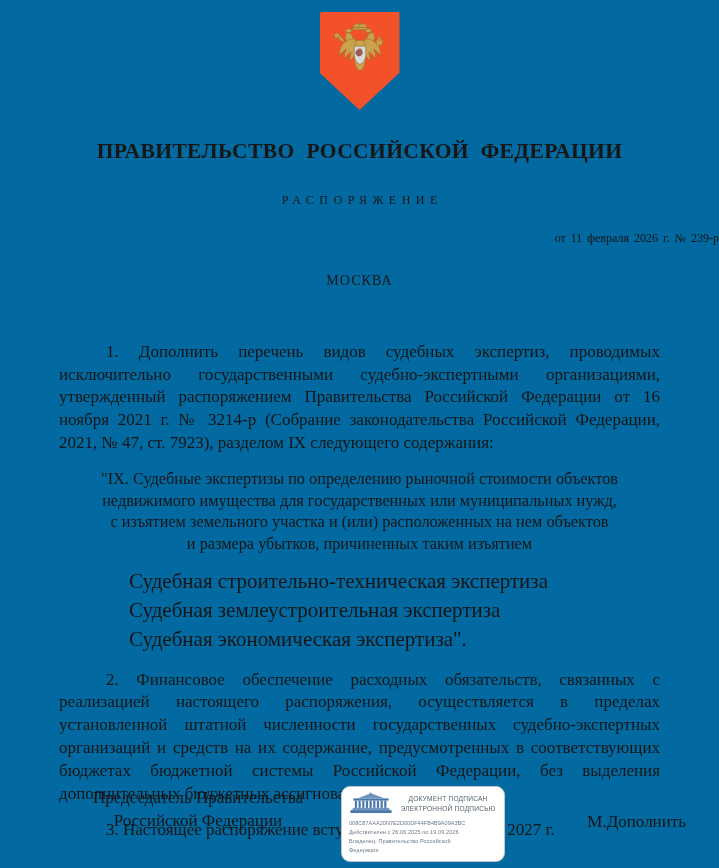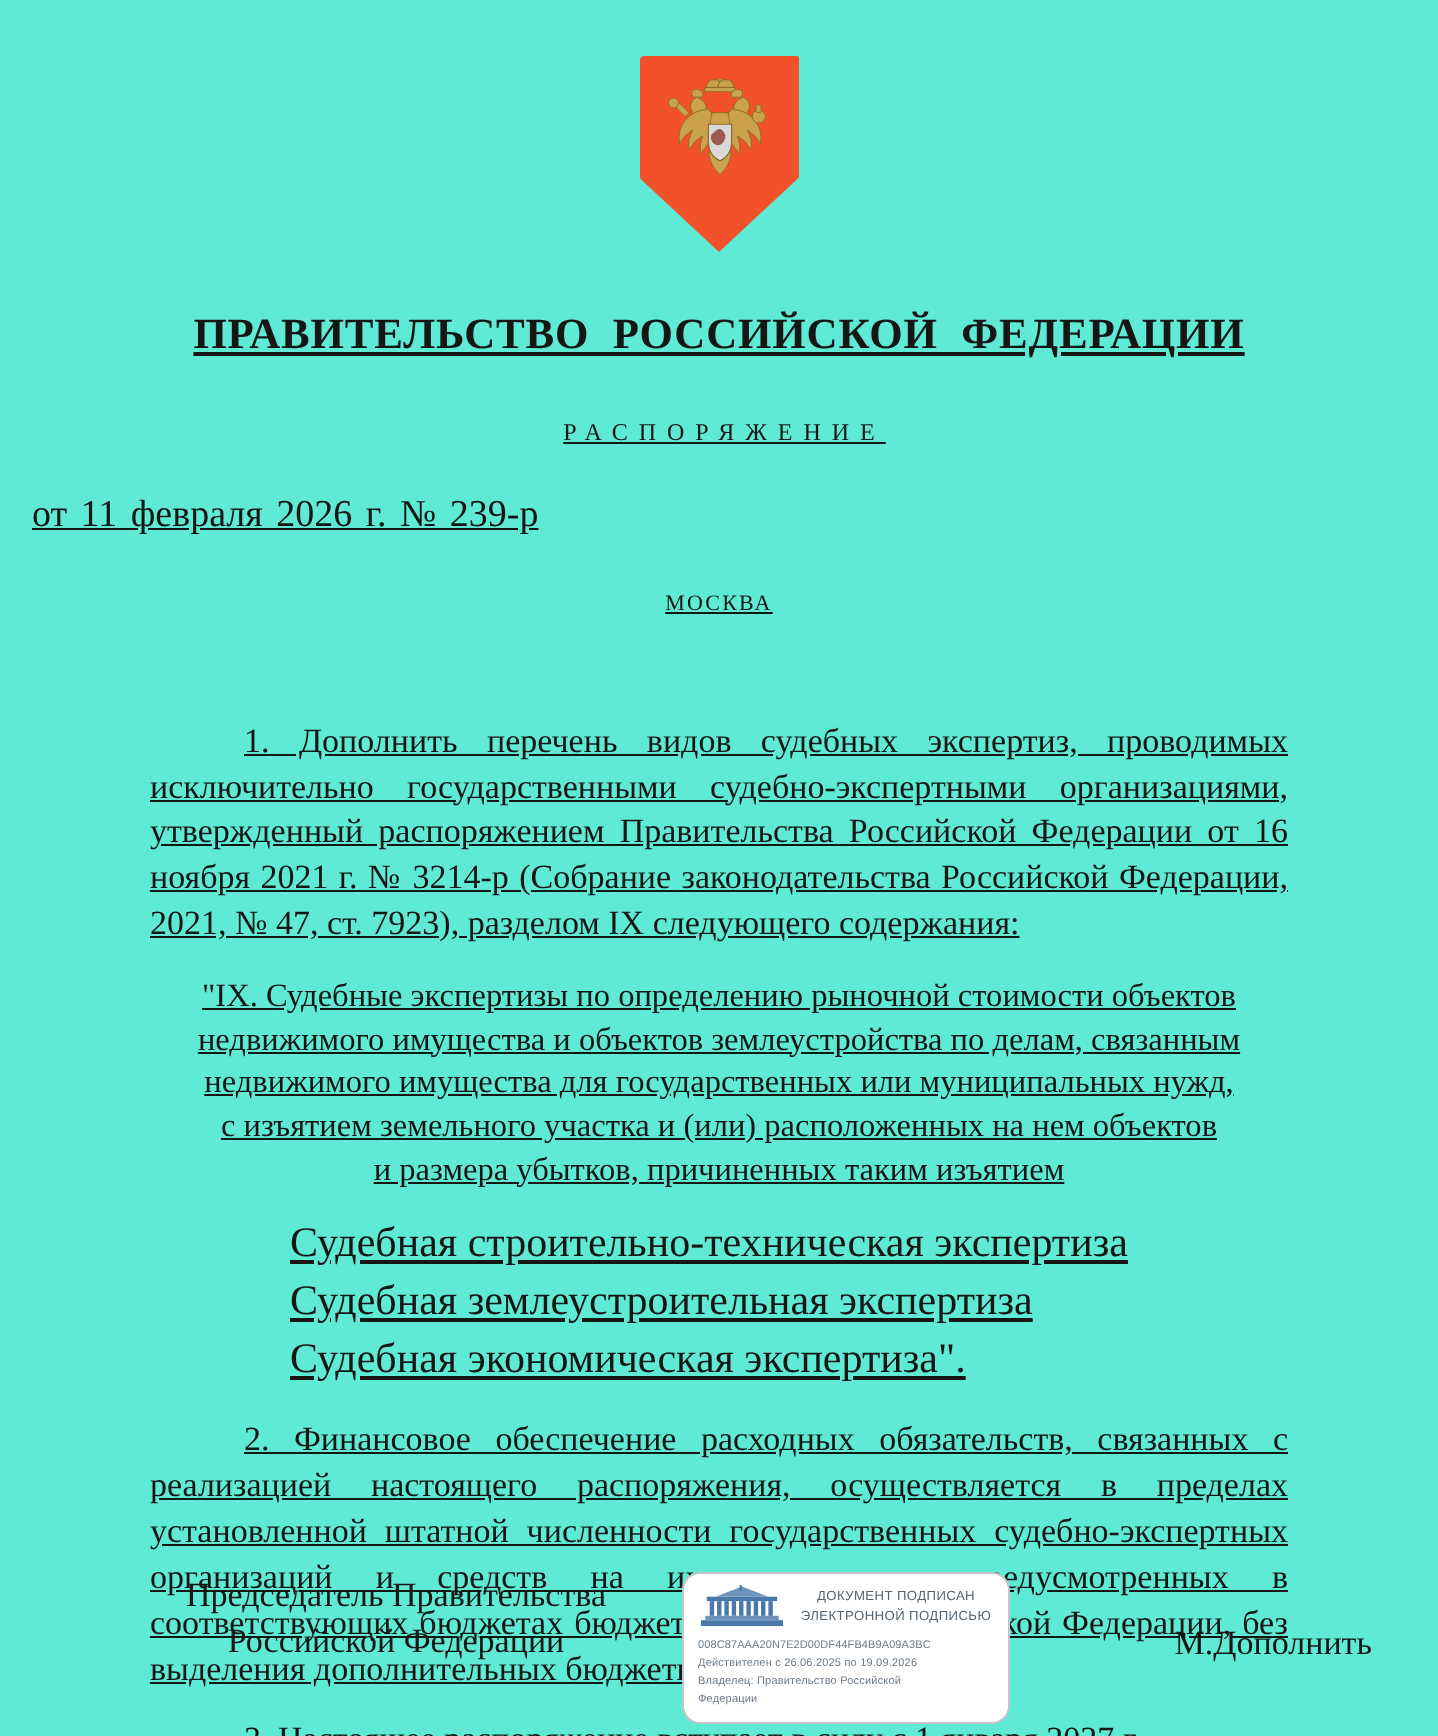"ПРАВИТЕЛЬСТВО РОССИЙСКОЙ ФЕДЕРАЦИИ" .page { background: #5eead4 -> #0369a1; padding: 16px -> 0; text-decoration: underline -> none }
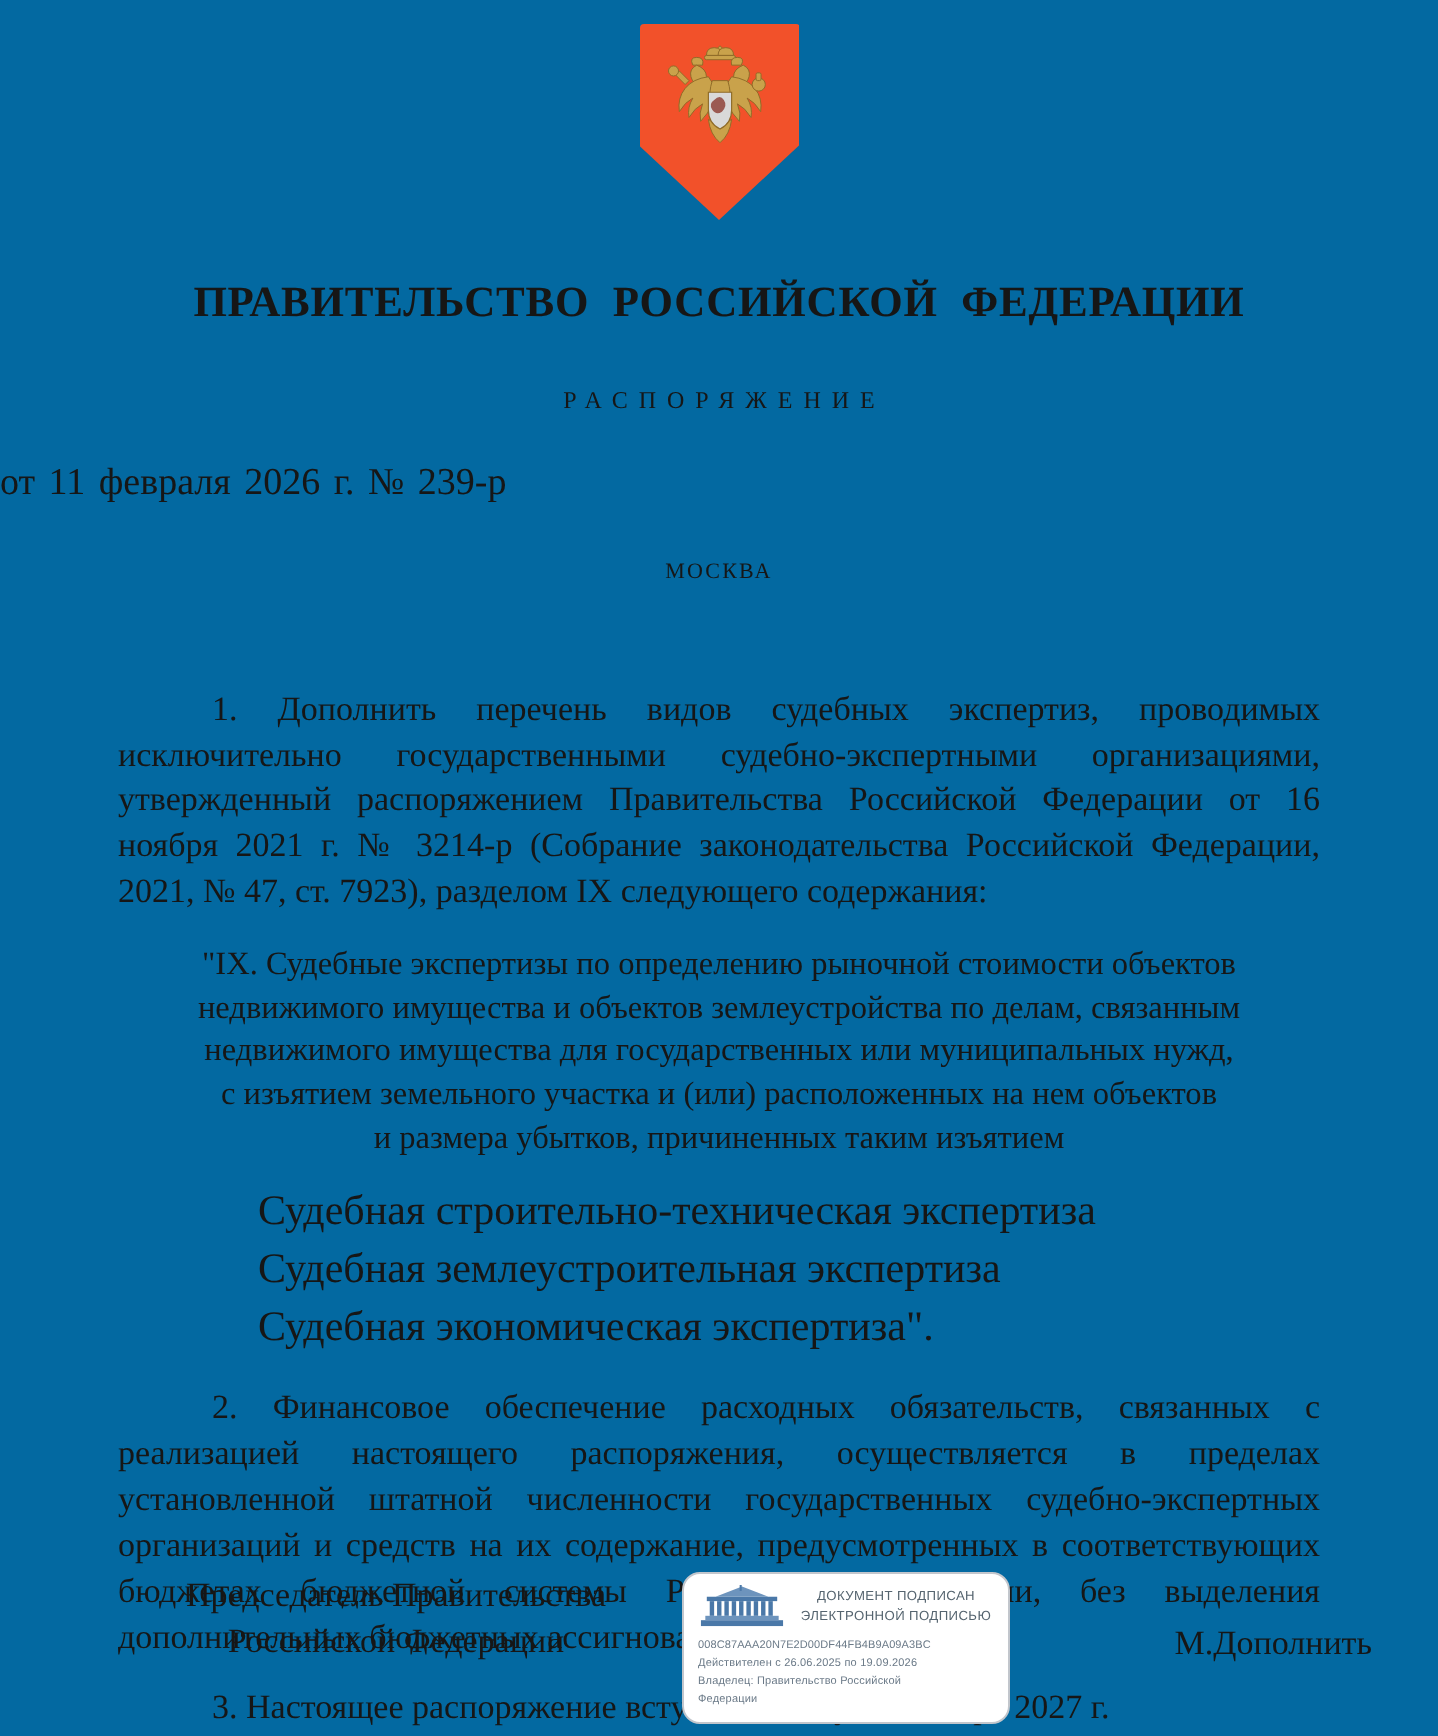"от 11 февраля 2026 г." .doc-date { font-size: 19px -> 12px; text-align: left -> right }
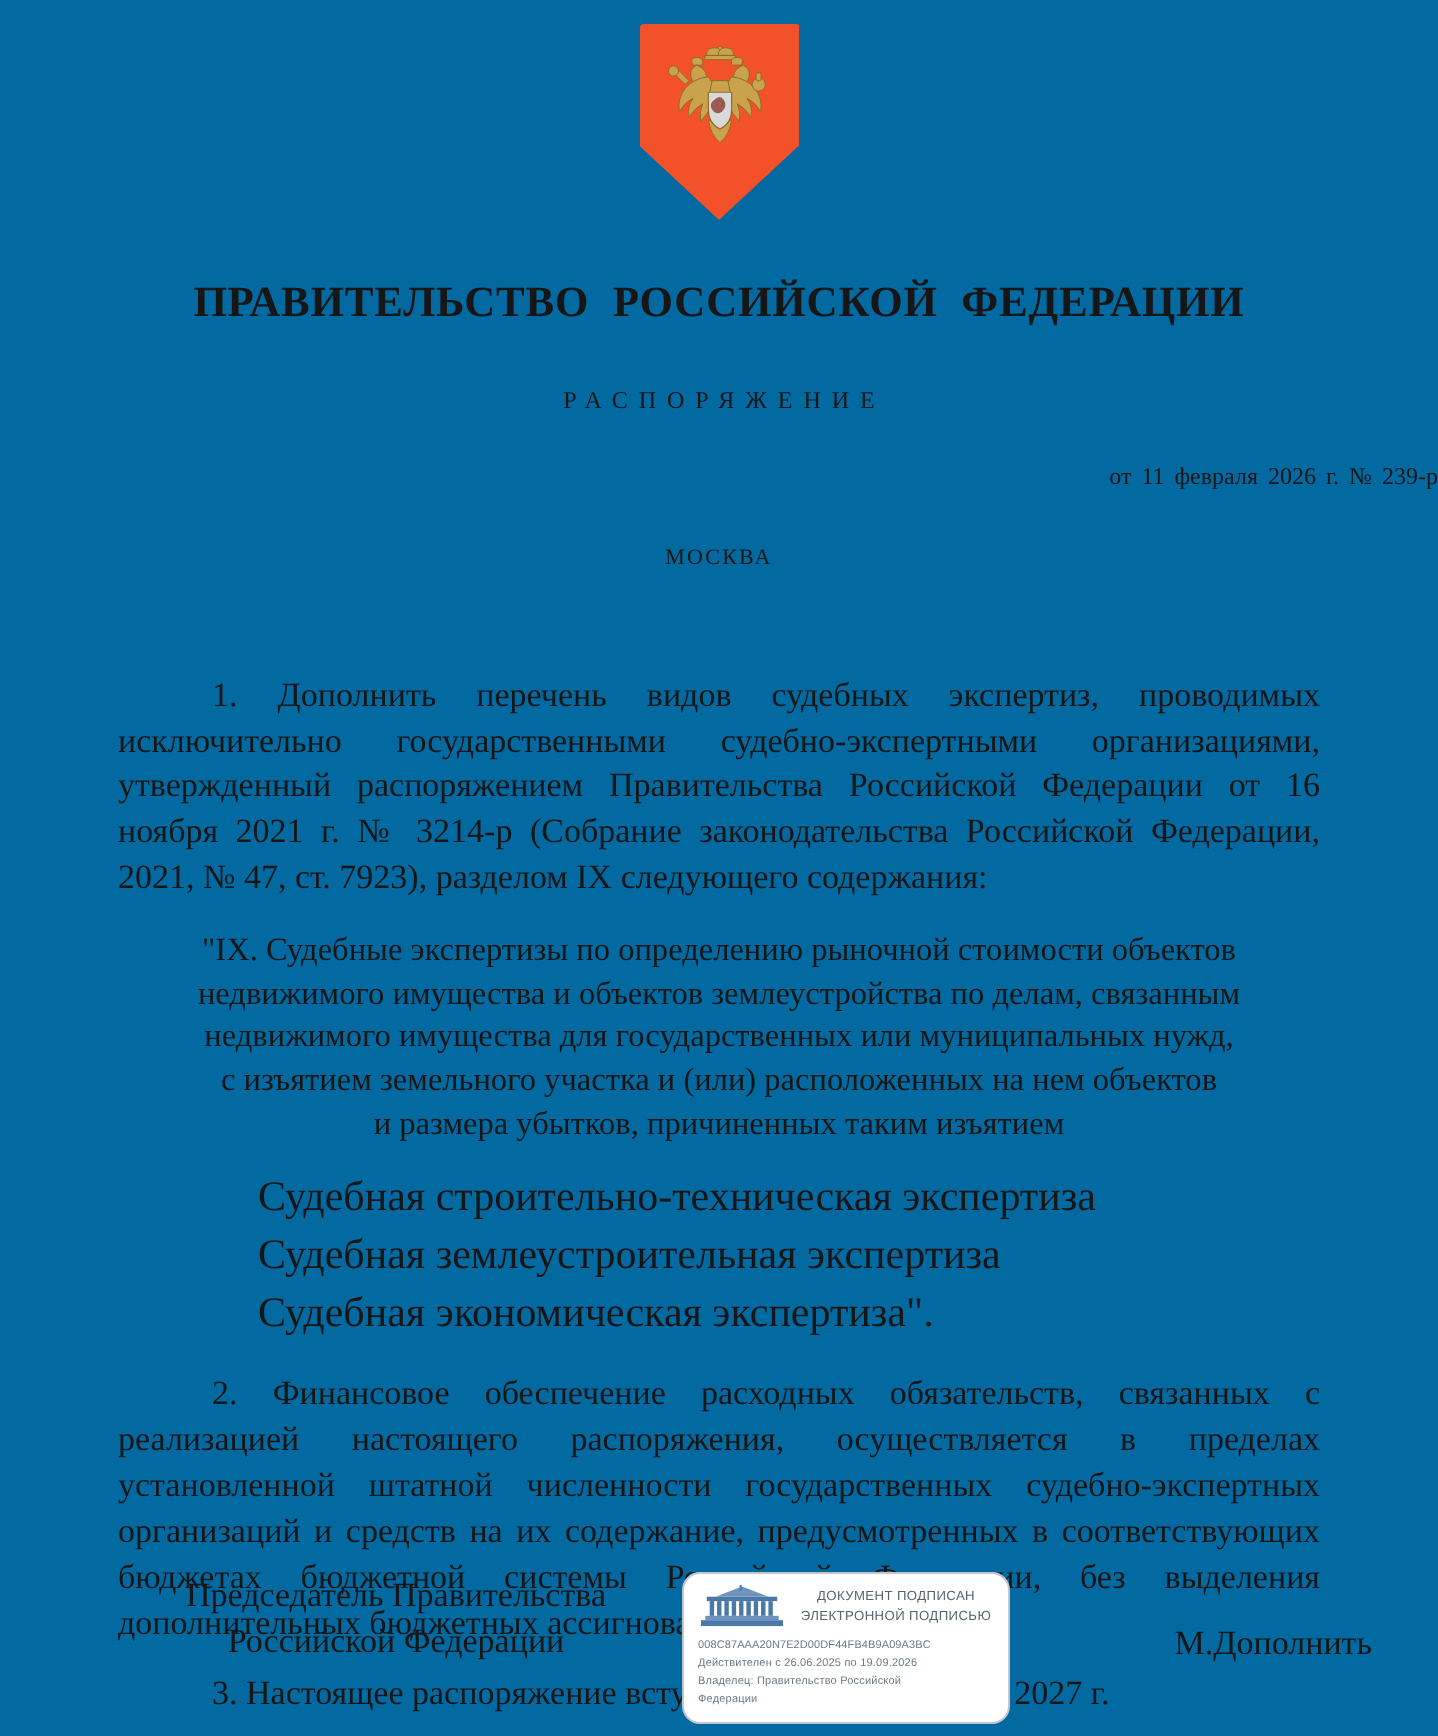"МОСКВА" .doc-city { font-size: 11px -> 14px }
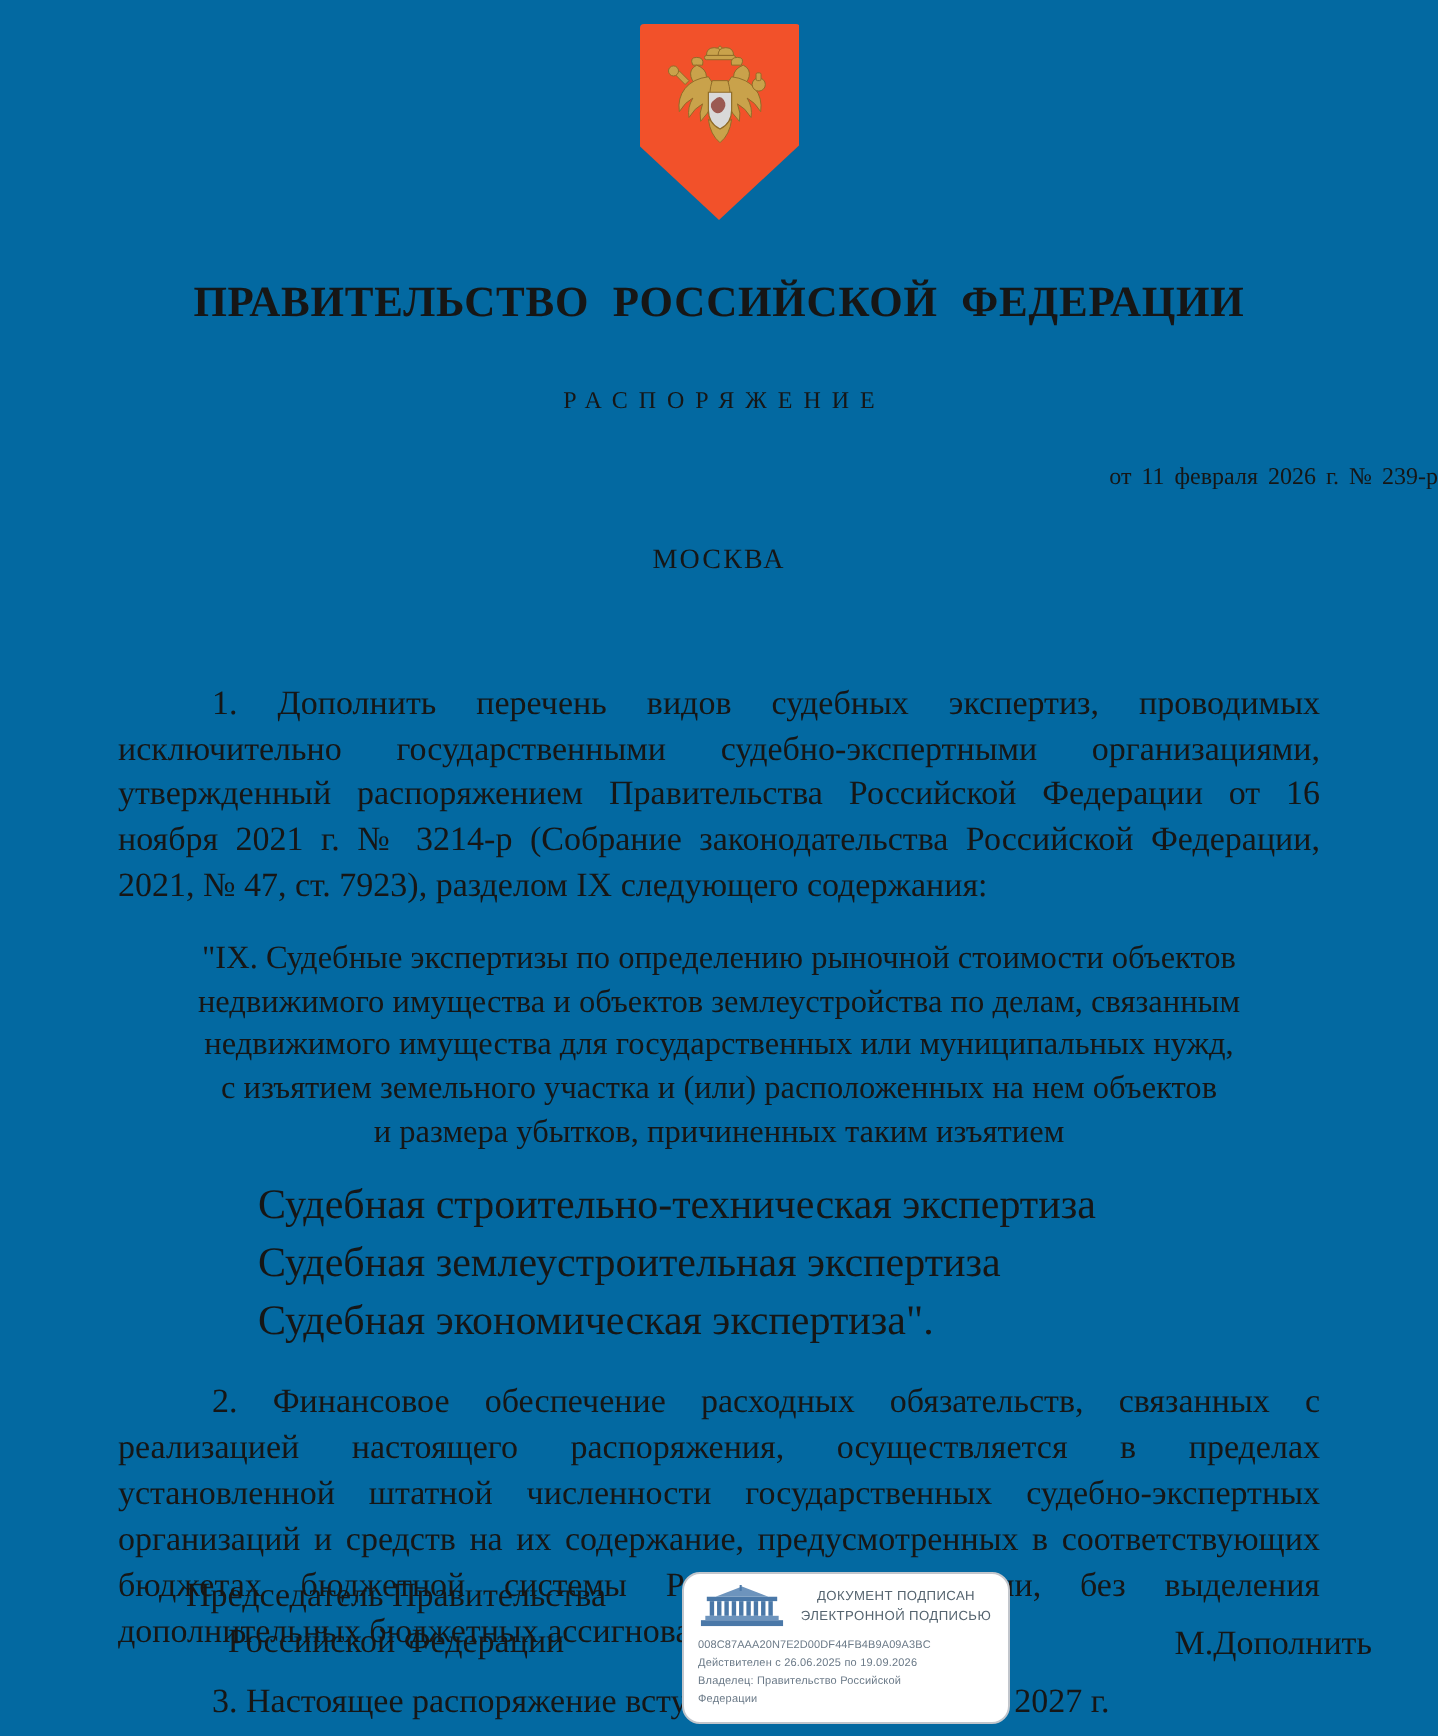"недвижимого имущества и объектов" span.cb-line { html: <span>недвижимого имущества и объектов землеустройства по делам, связанным</span> -> none }
